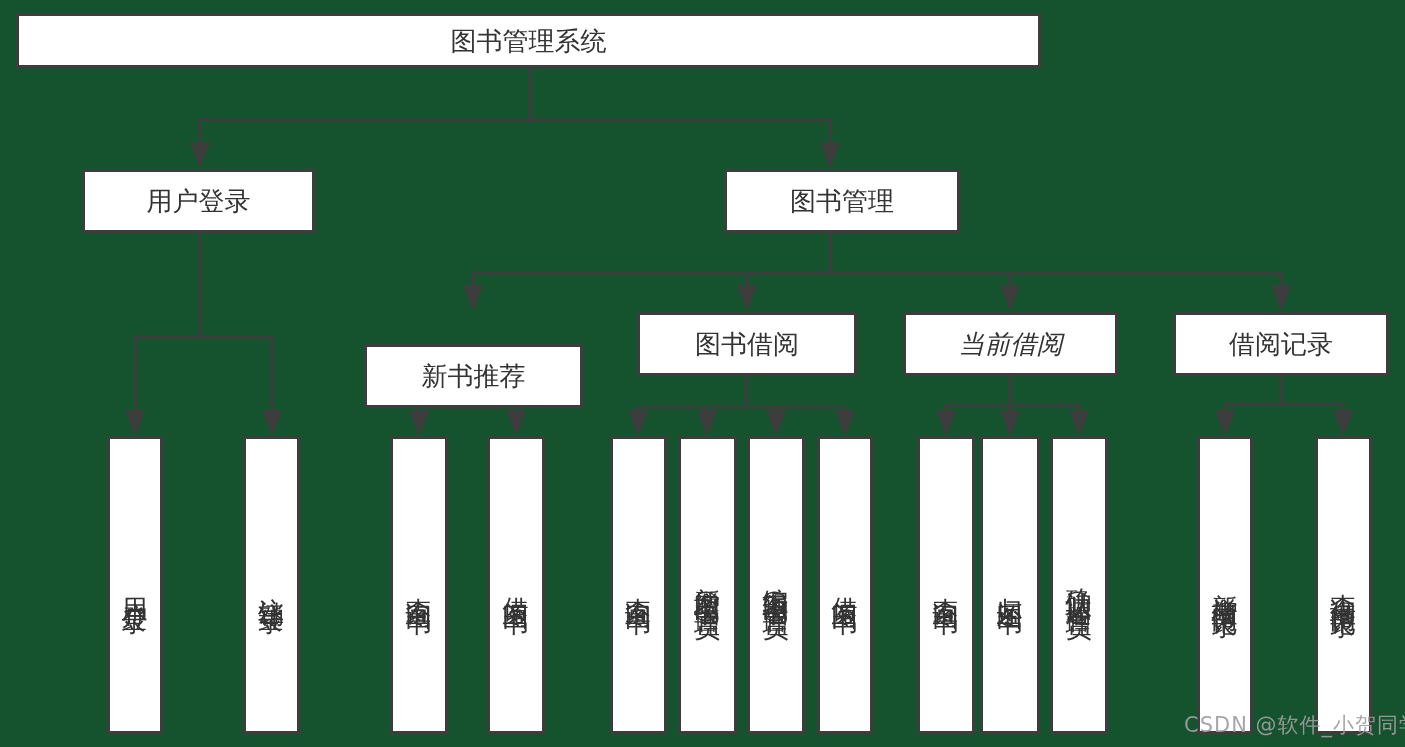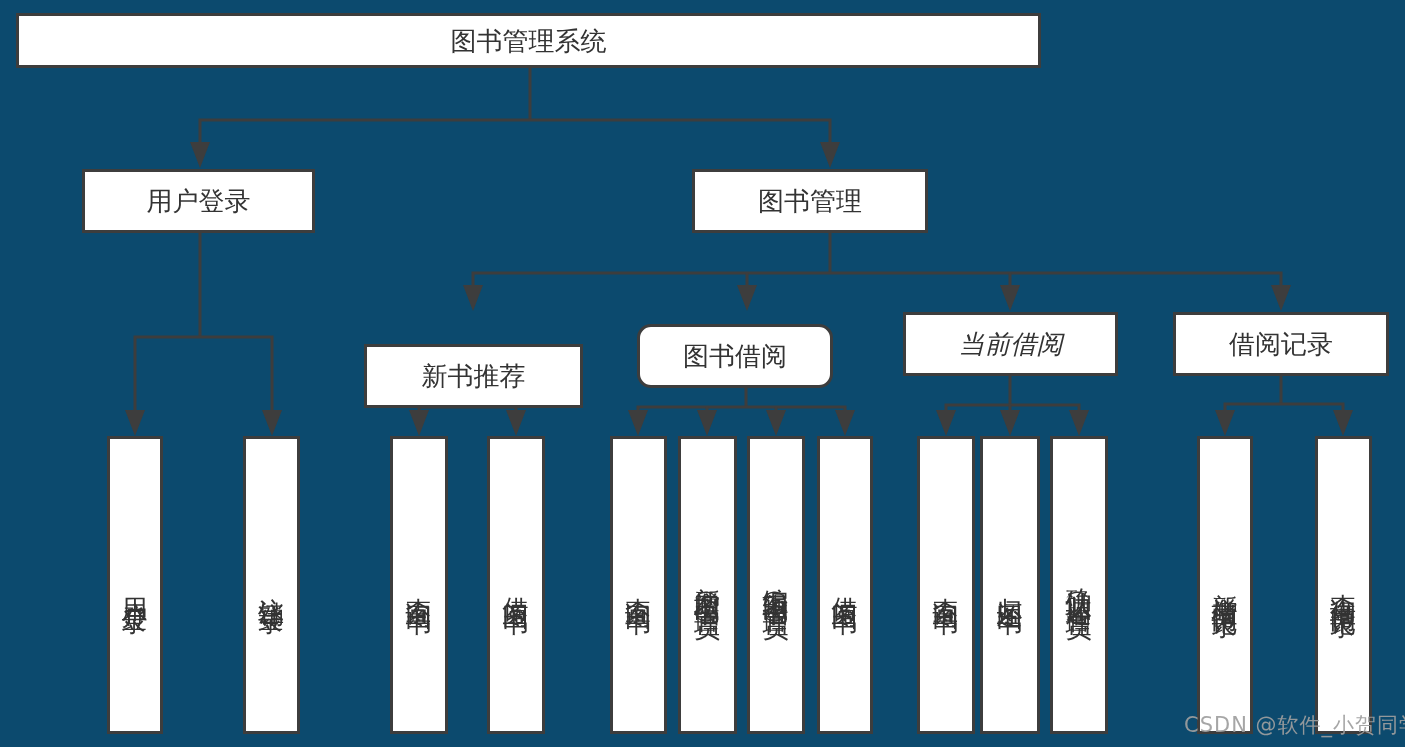"图书管理系统" #canvas { background: #0c4a6e -> #14532d }
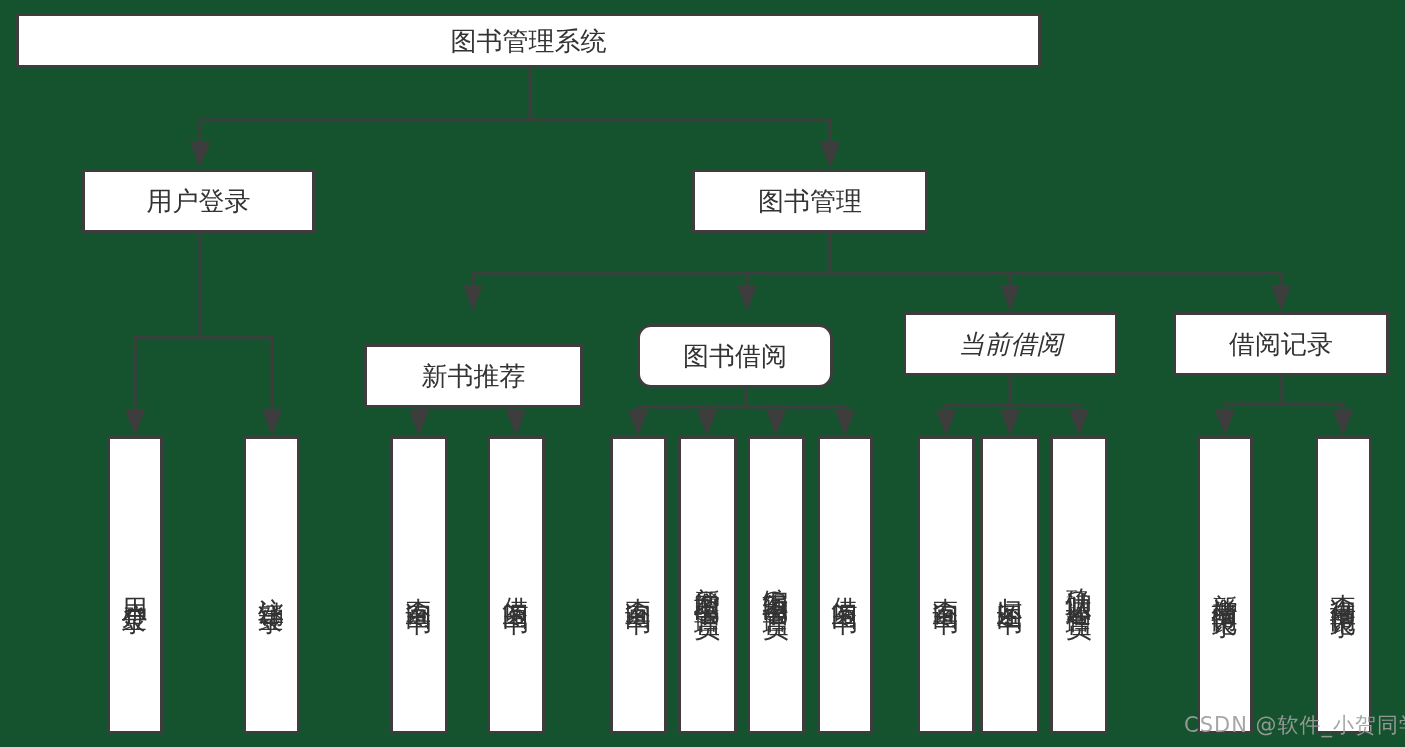"图书管理" div.node { left: 692px -> 724px }
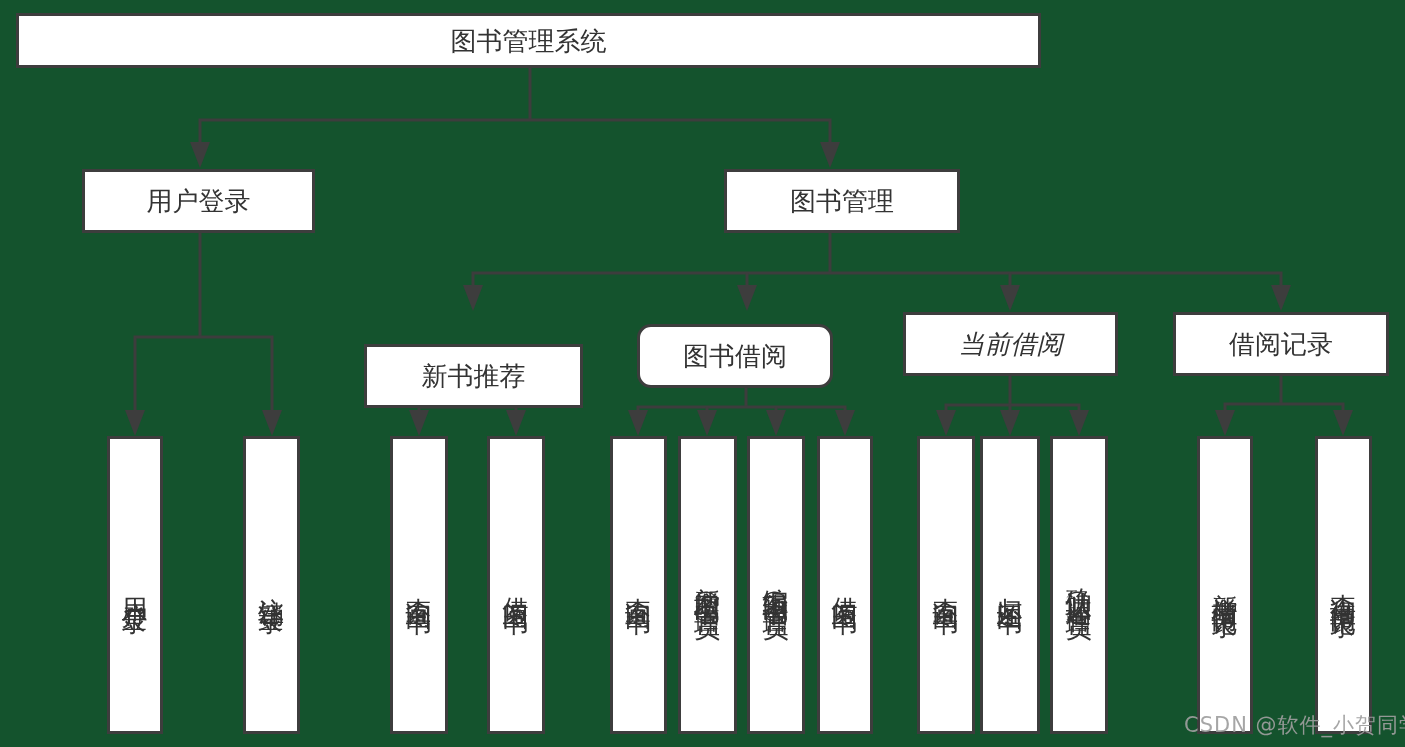"图书借阅" div.node { border-radius: 14px -> none; top: 324px -> 312px; width: 196px -> 220px }
